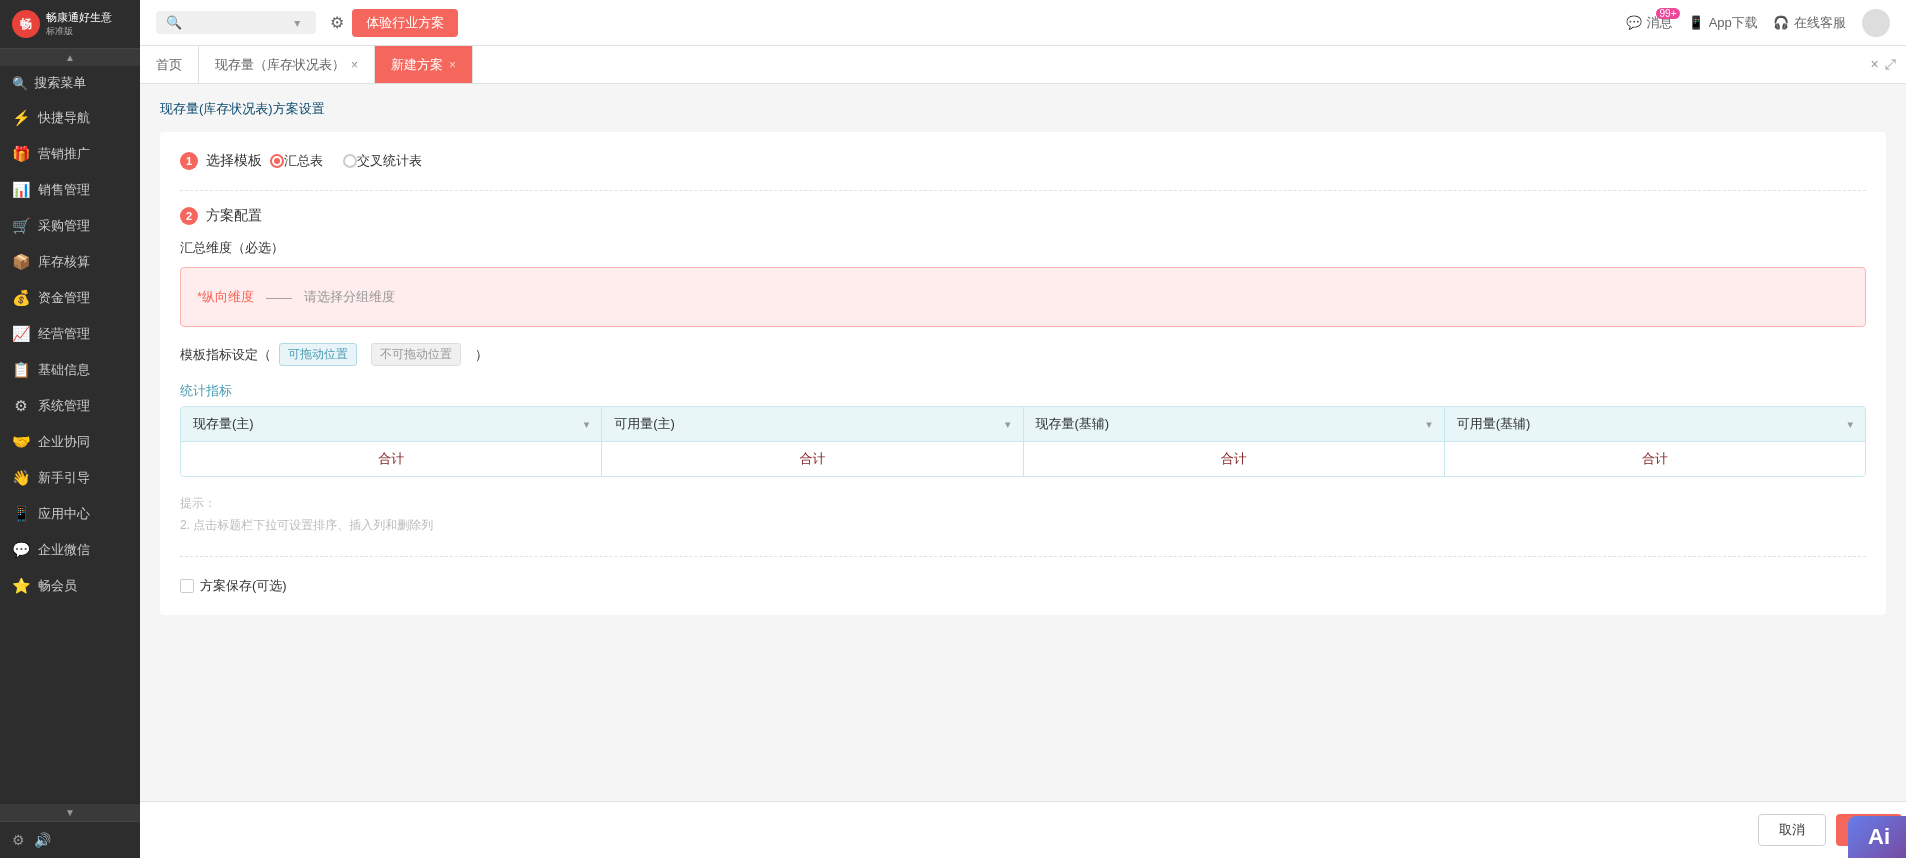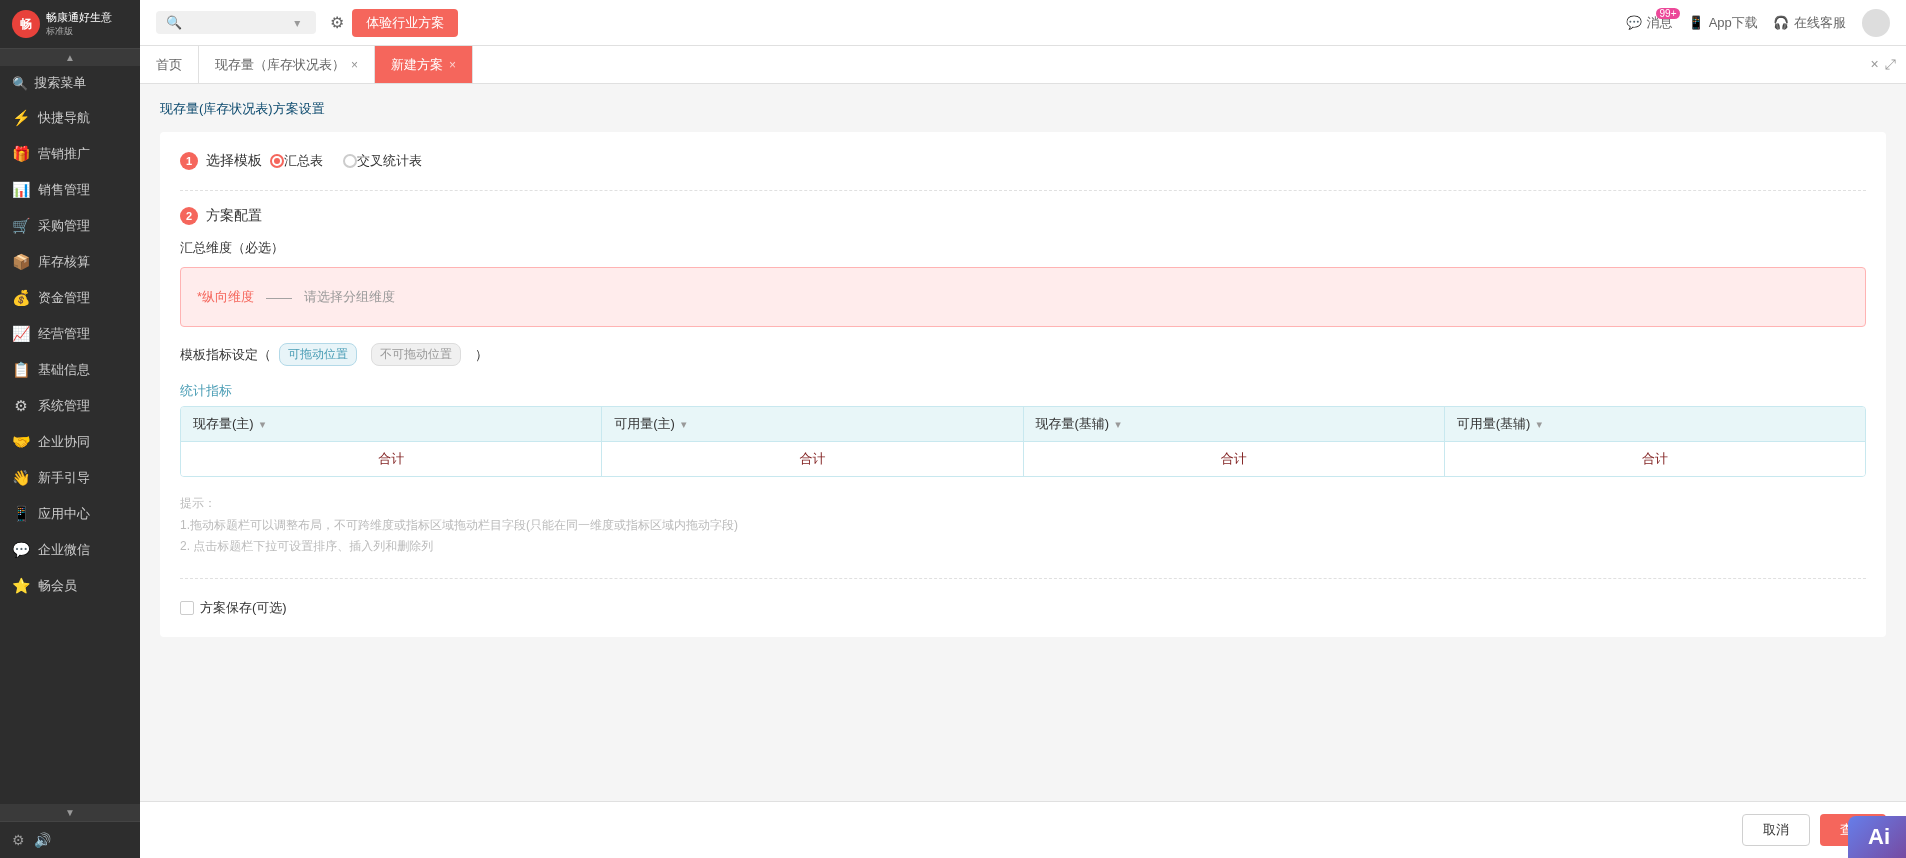"可拖动位置" .indicator-tag { border-radius: 8px -> 3px }
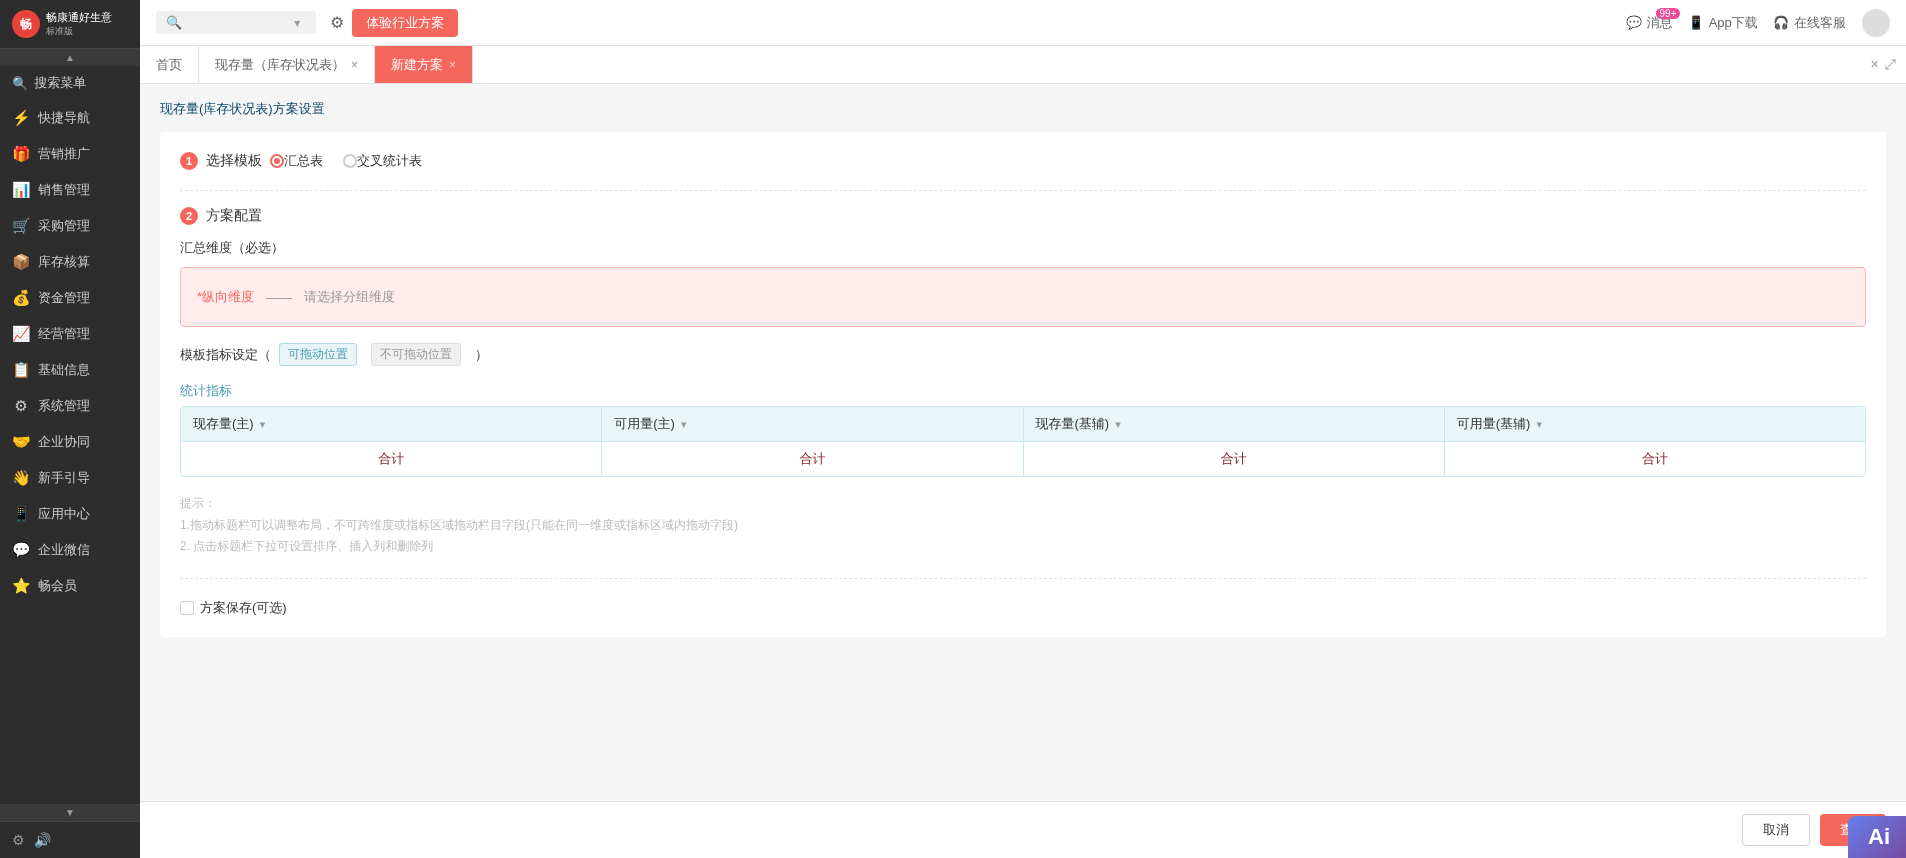"现存量(主)" .stats-header-cell { justify-content: flex-start -> space-between }
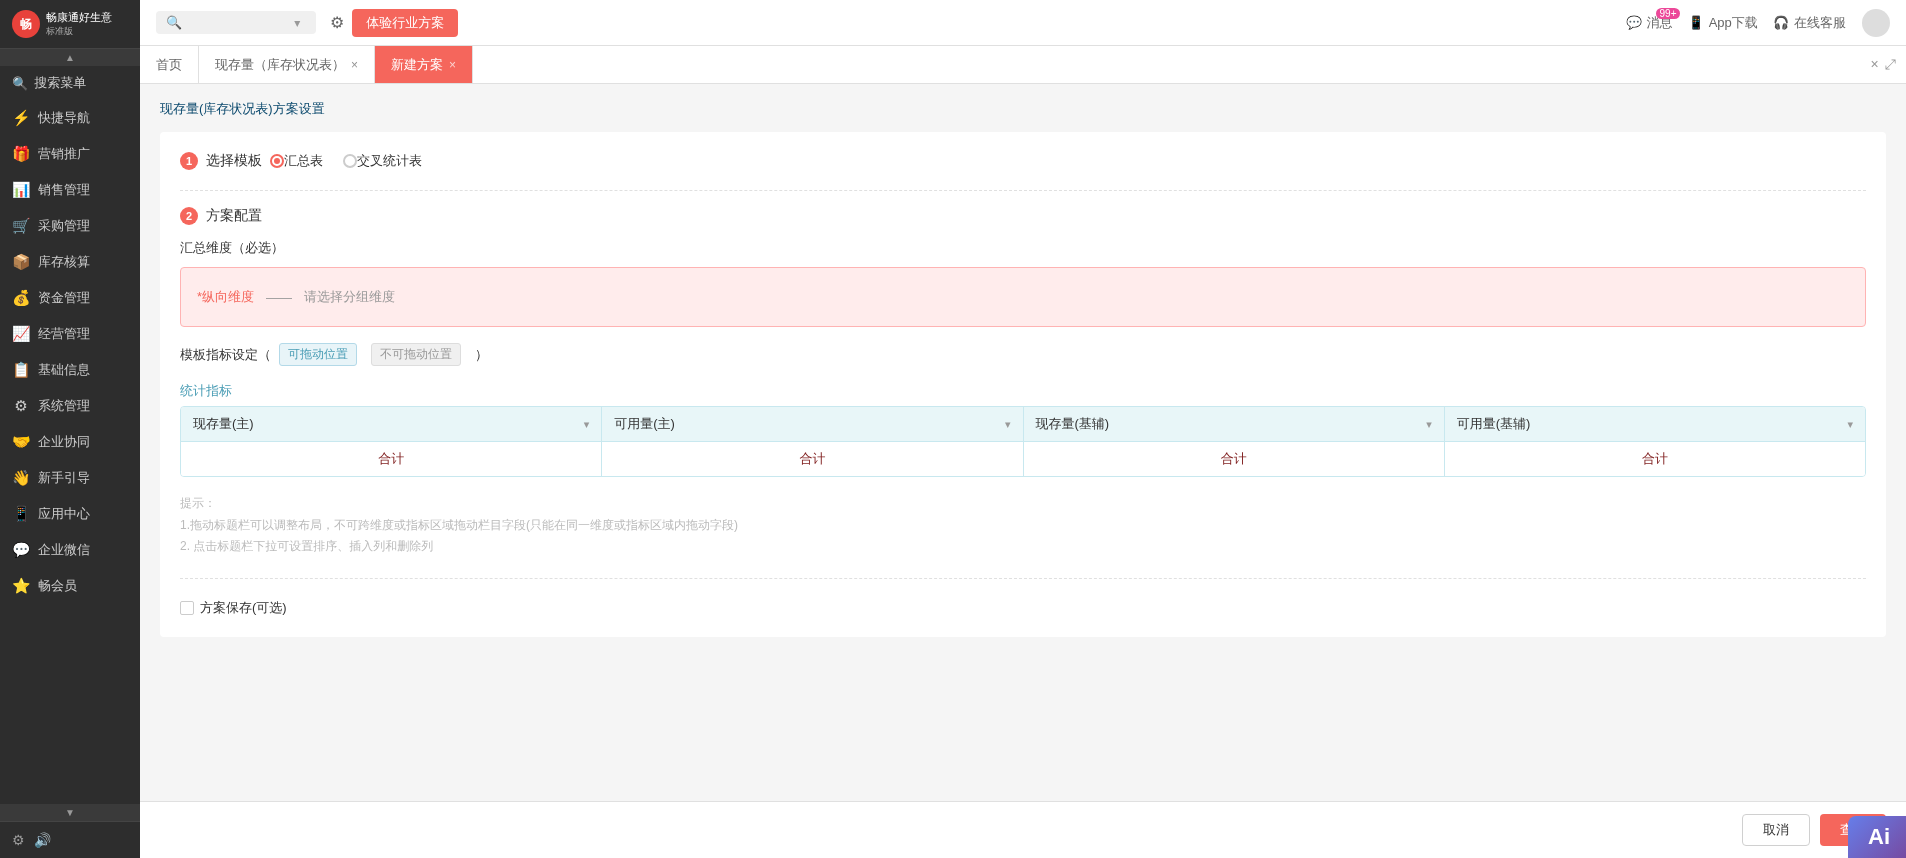"1.拖动标题栏可以调整布局，不可跨维度或指标区域拖动栏目字段(只能在同一维度或指" div { html: <div>1.拖动标题栏可以调整布局，不可跨维度或指标区域拖动栏目字段(只能在同一维度或指标区域内拖动字段)</div> -> none }
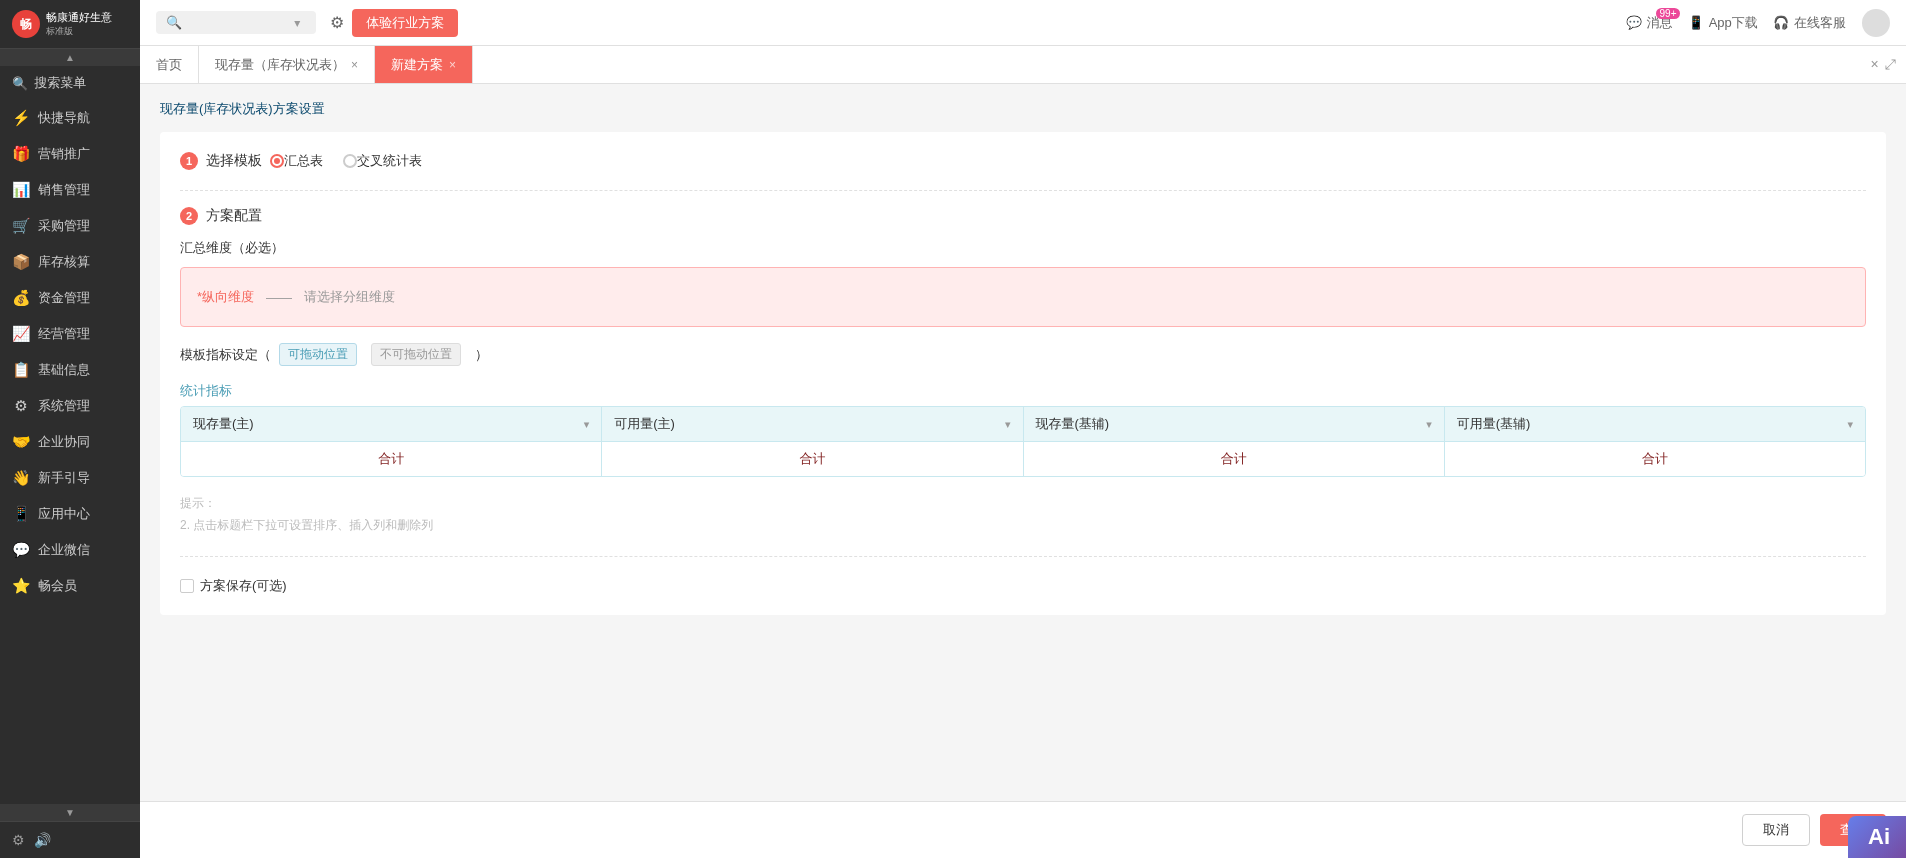"取消" .footer { padding: 12px 20px -> 12px 4px }
